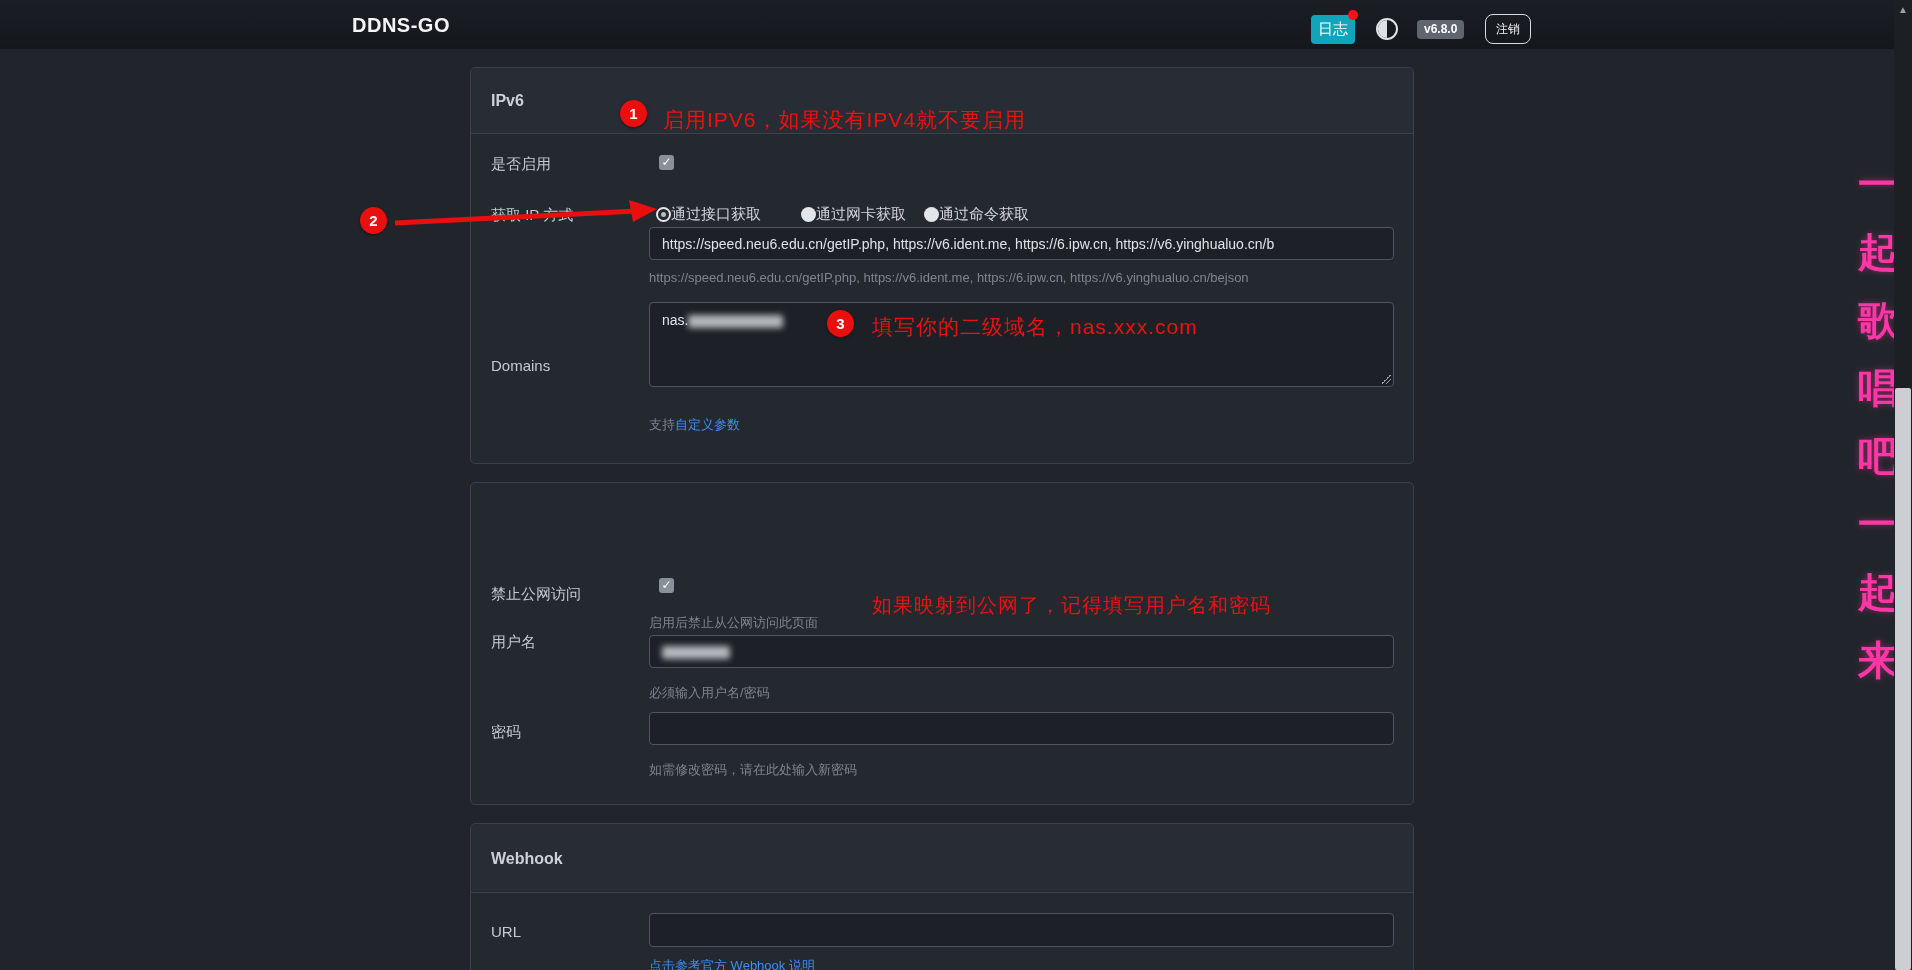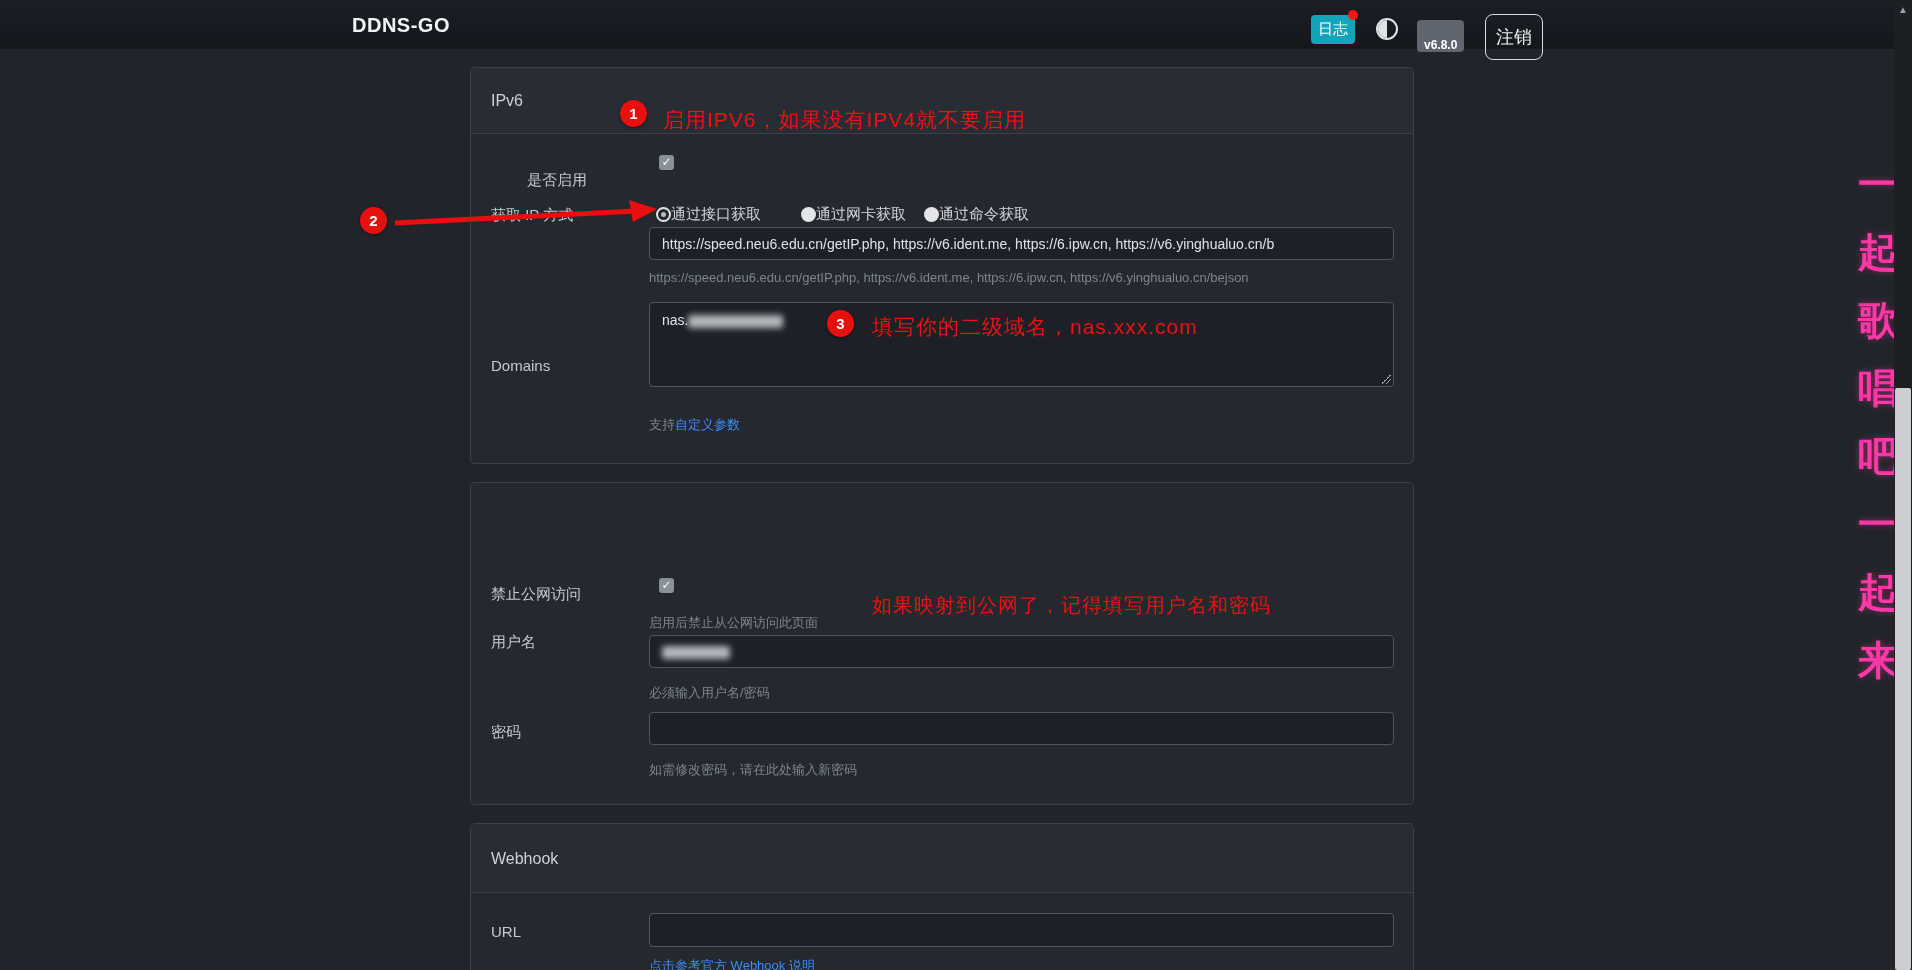"v6.8.0" .version-badge { padding: 16px 7px -> 0 7px }
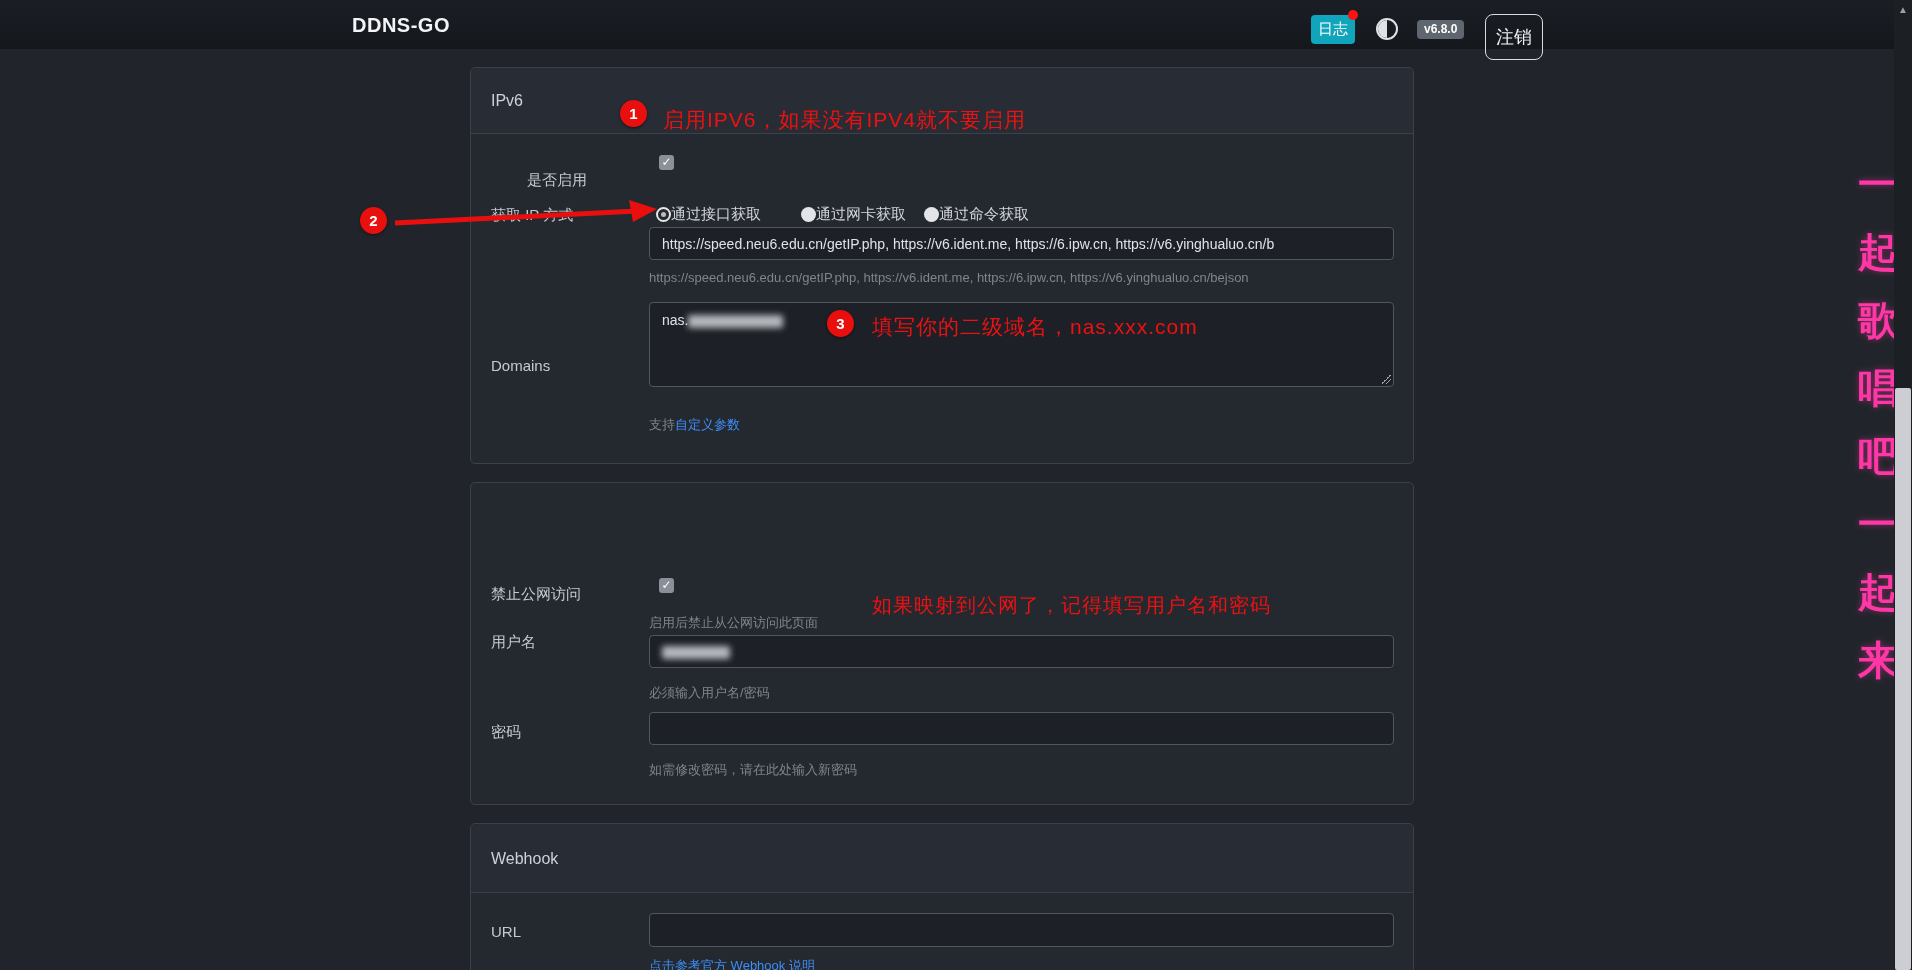"注销" .logout-btn { font-size: 18px -> 12px; height: 46px -> 30px }
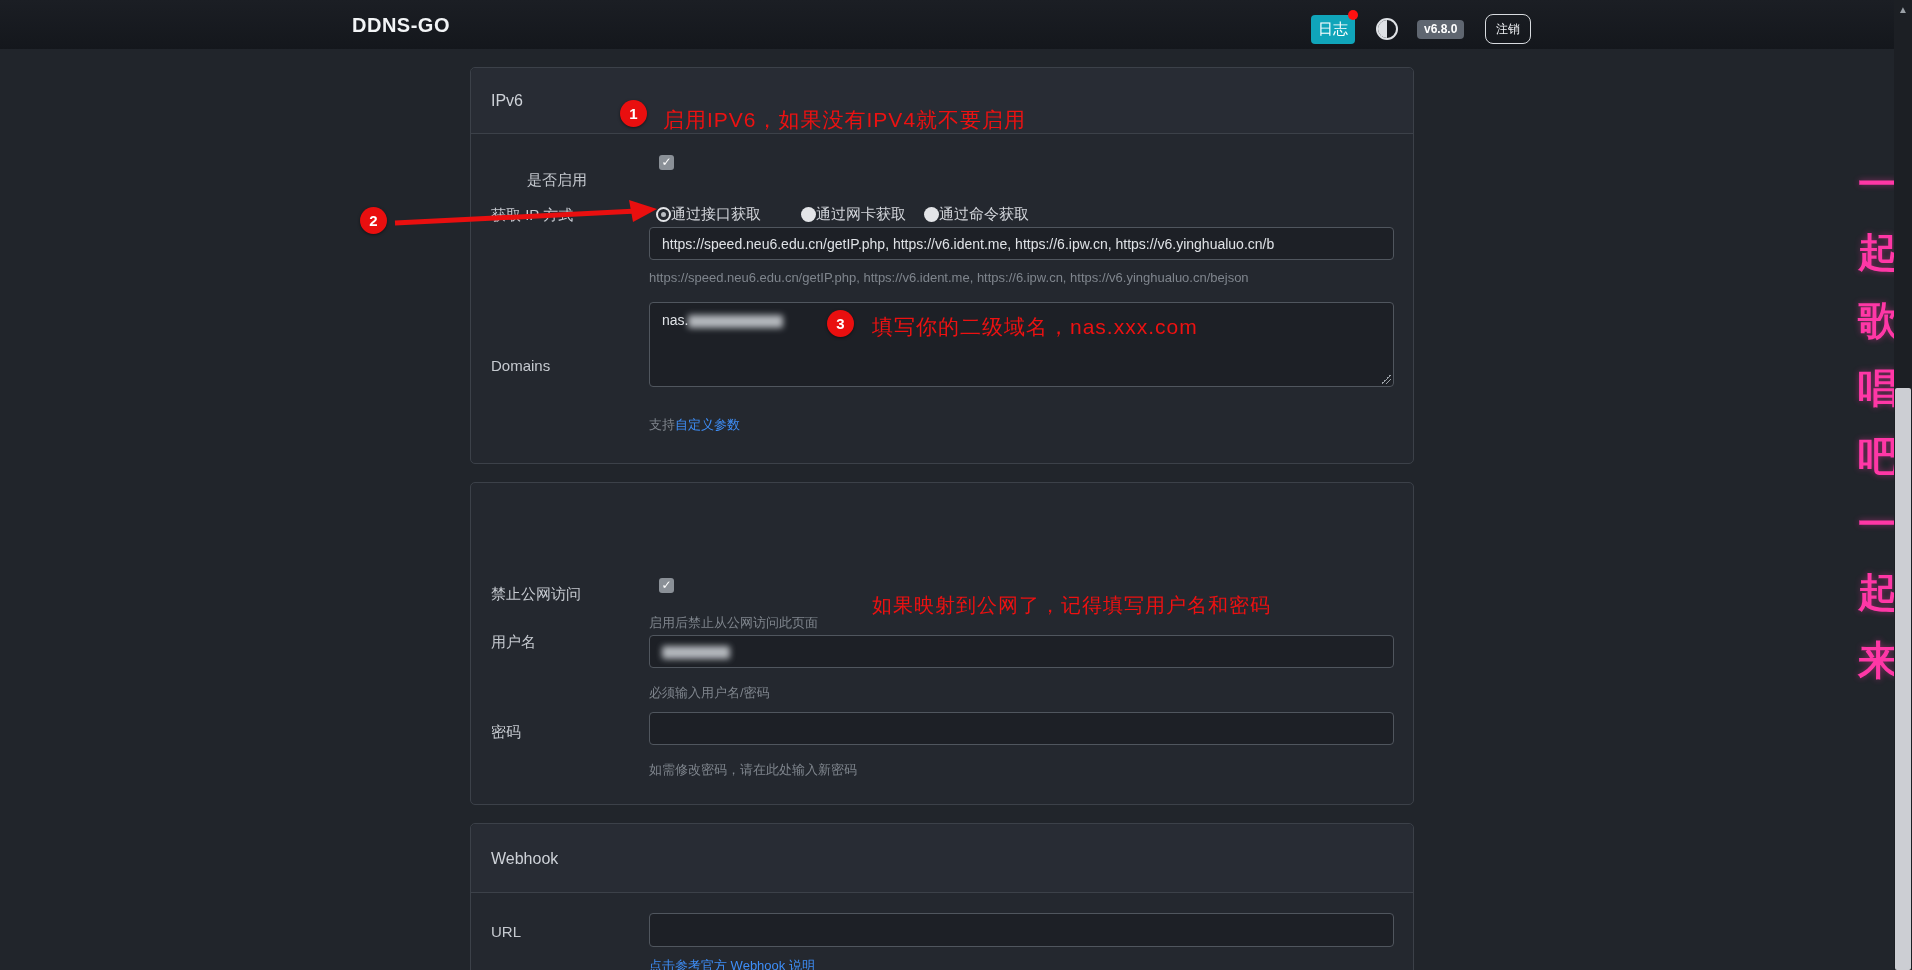"IPv6" .card-title { font-weight: 400 -> 700 }
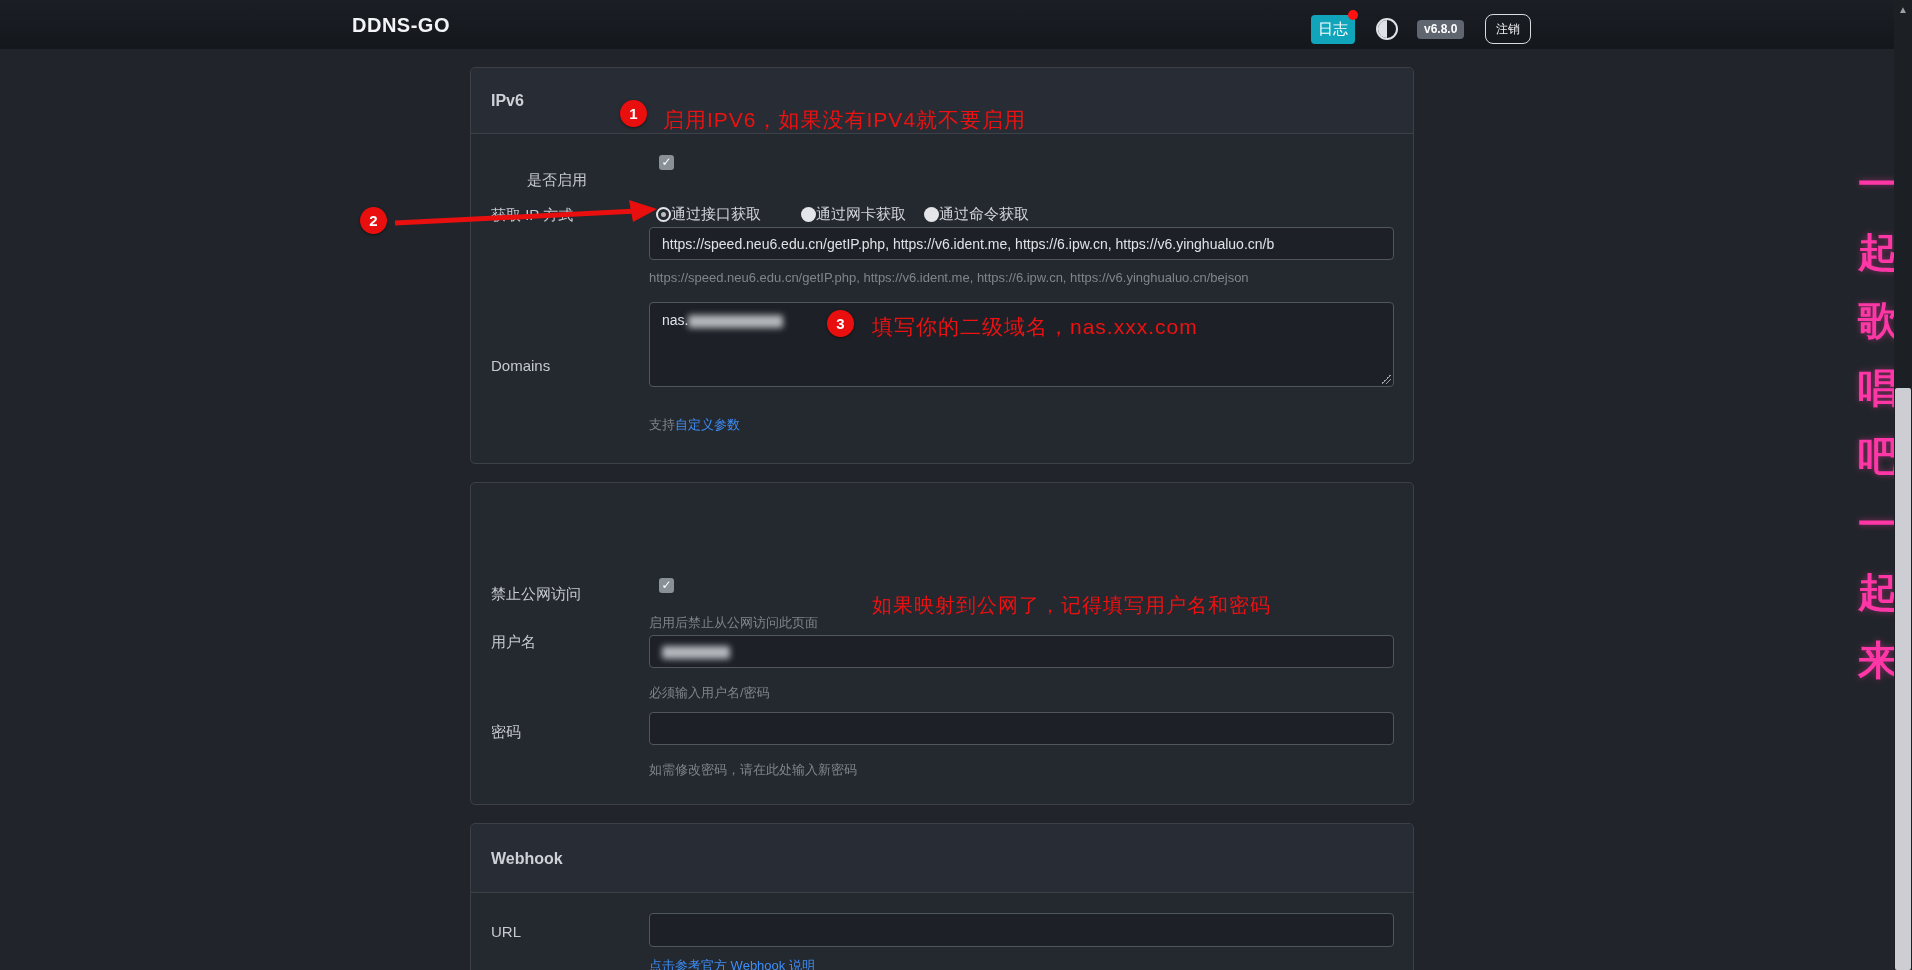"是否启用" div.form-label { margin-left: 36px -> none; top: 103px -> 87px }
